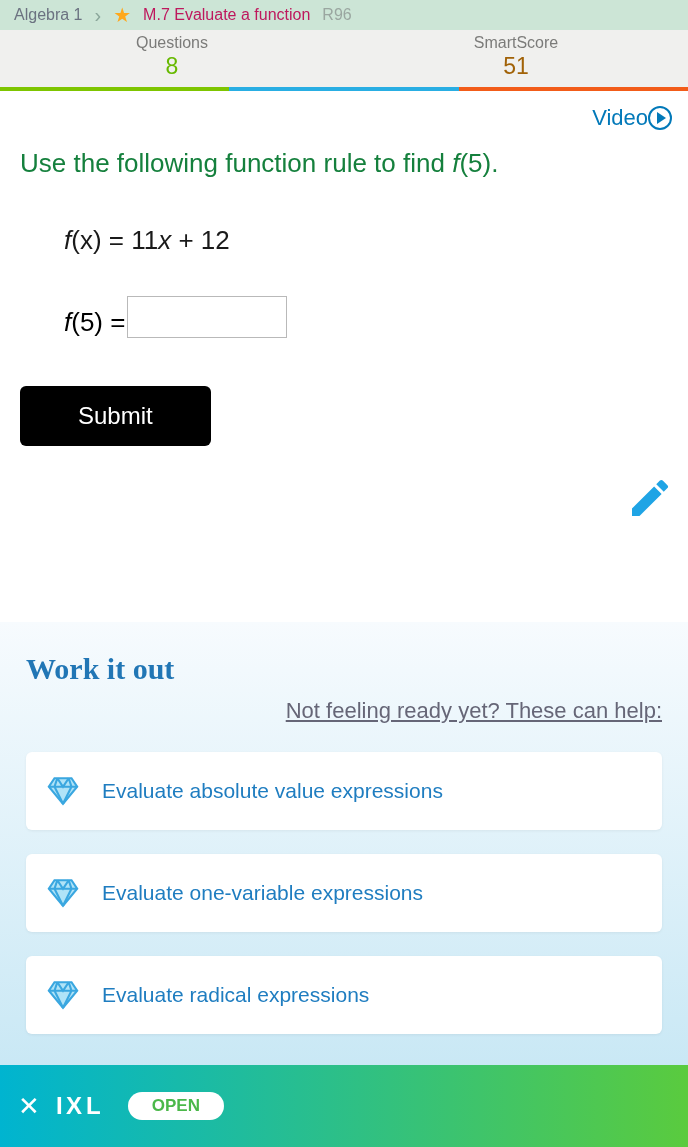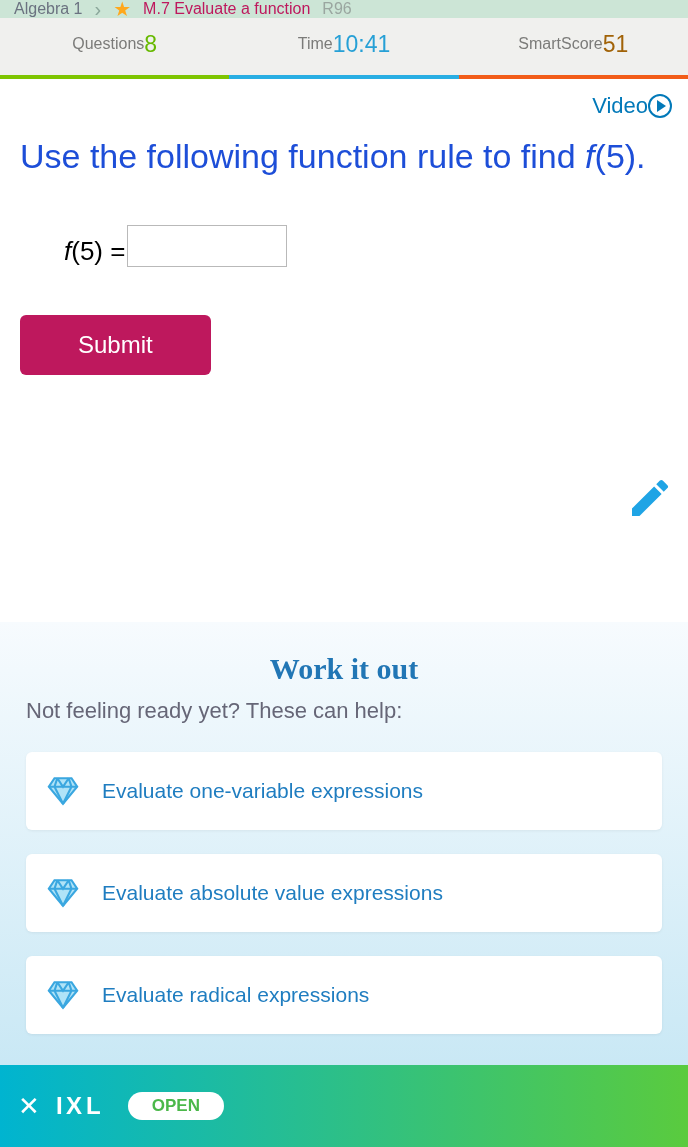"Algebra 1" .breadcrumb { height: 18px -> 30px }
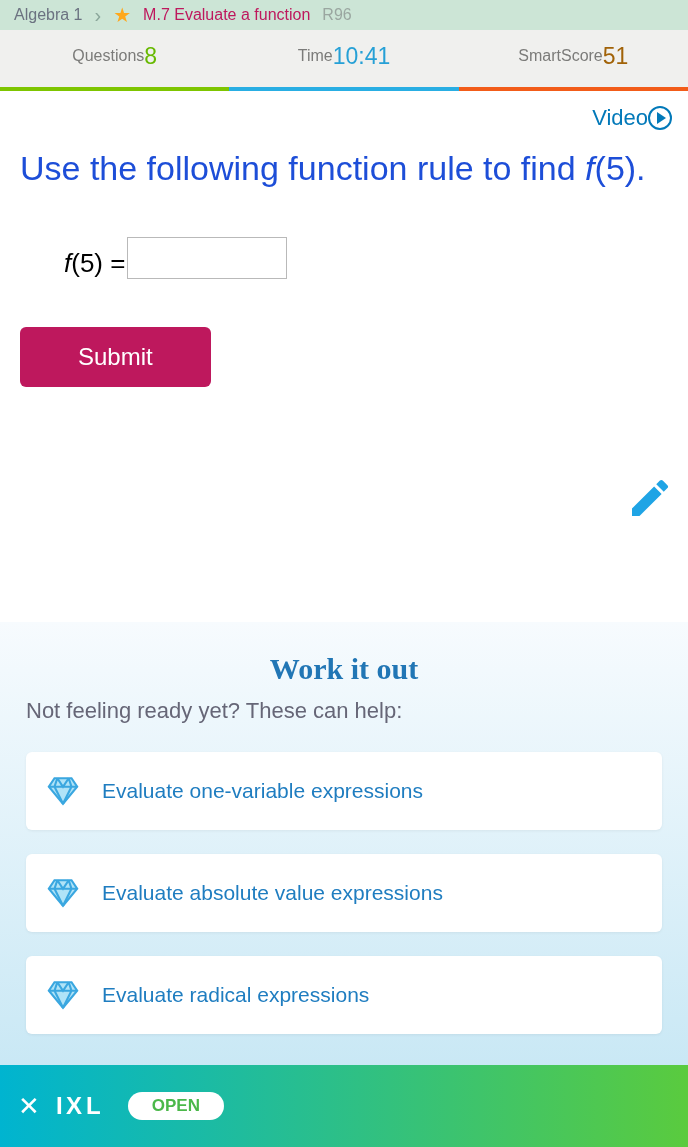"Questions" .stat { flex-direction: row -> column }
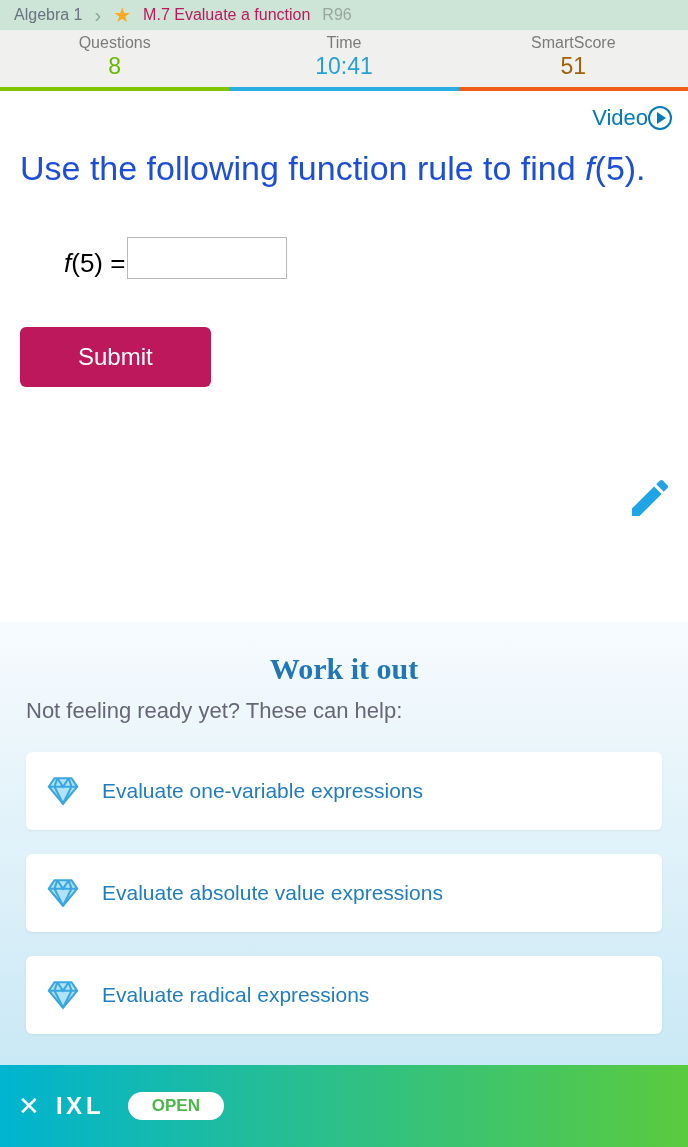"Time" div.stat { html: <div> <div>Time</div> <div>10:41</div> </div> -> none }
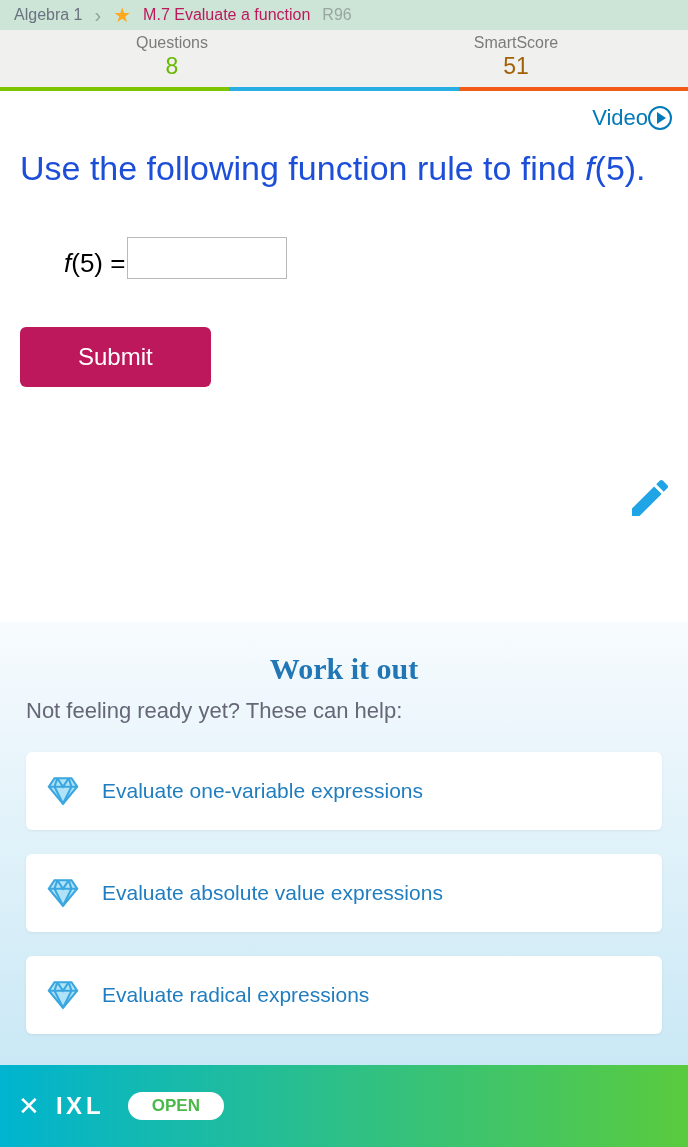"Use the following function rule" .prompt { color: #1d4ed8 -> #15803d; font-size: 34px -> 26px }
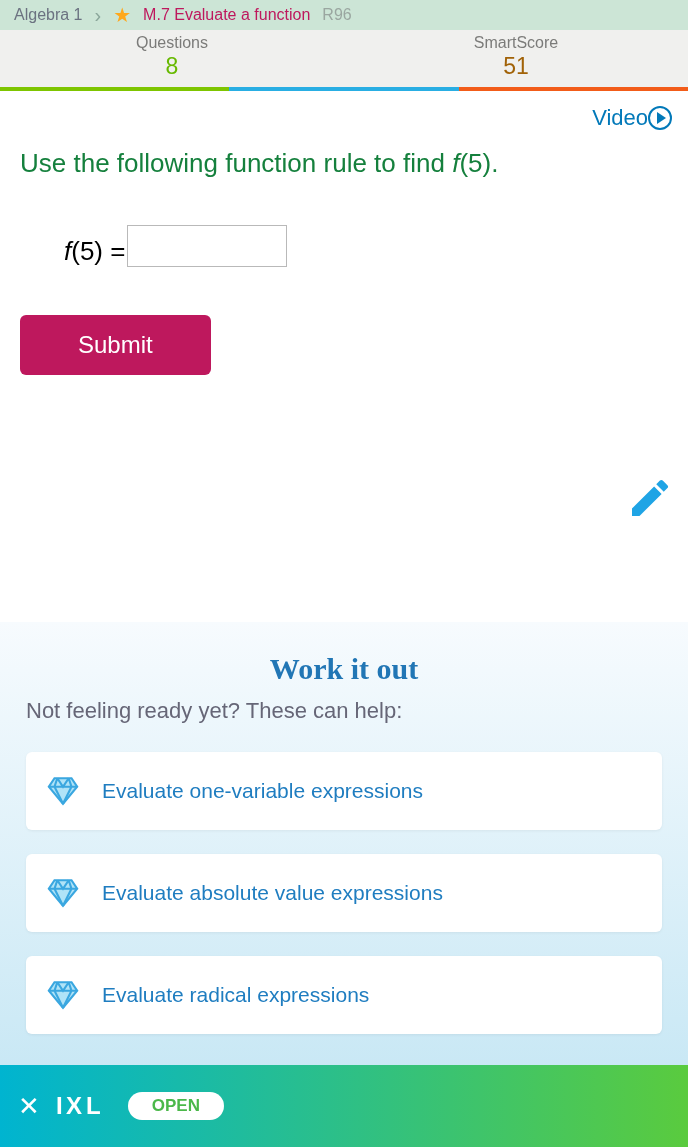"f(x) = 11x + 12" div.equation { html: none -> <div> <span>f</span><span>(x)</span><span> = </span><span>11</span><span>x</span><span> + 12</span> </div> }
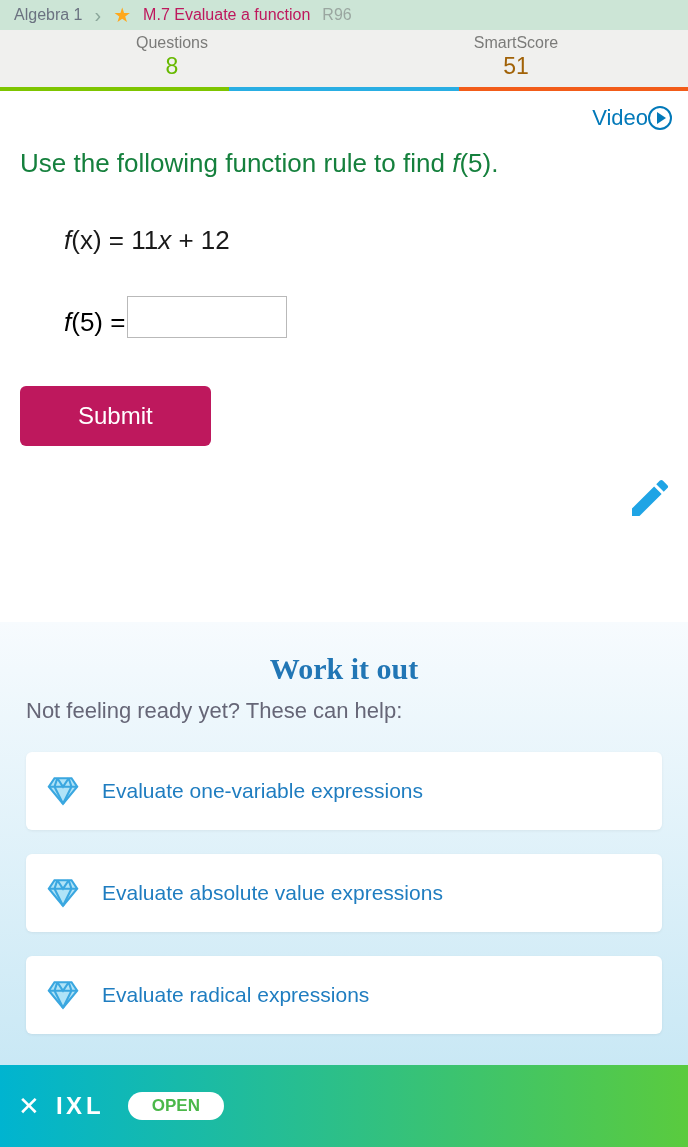"Submit" .submit-btn { background: #be185d -> #000000 }
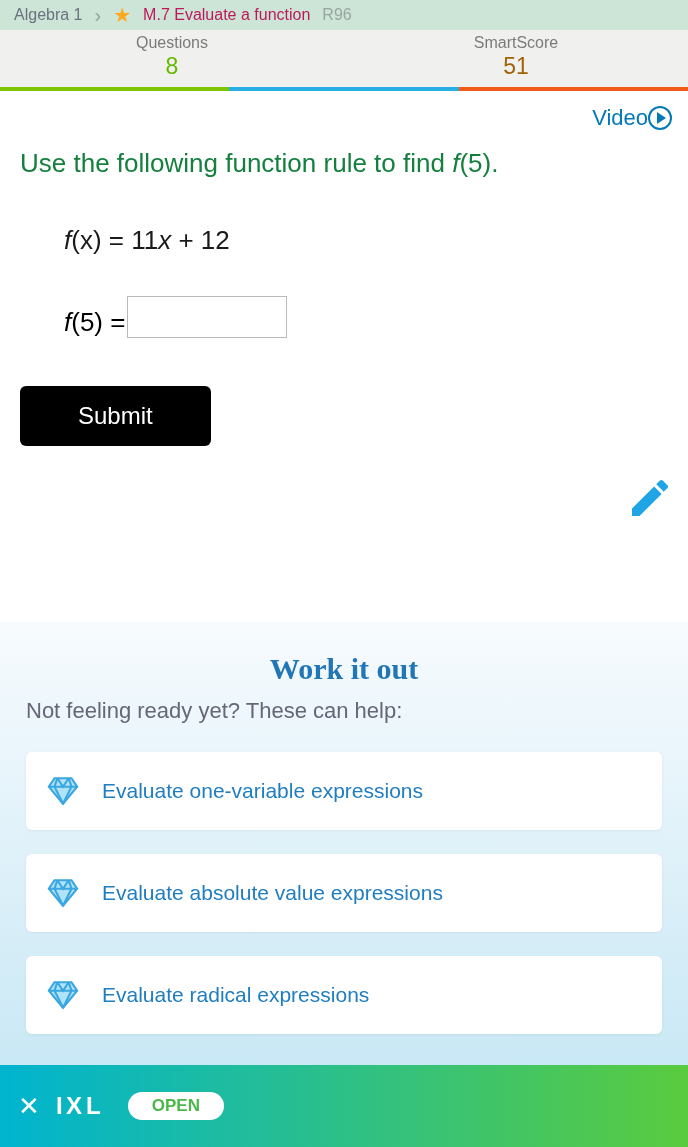"Work it out" .work-title { text-align: center -> none }
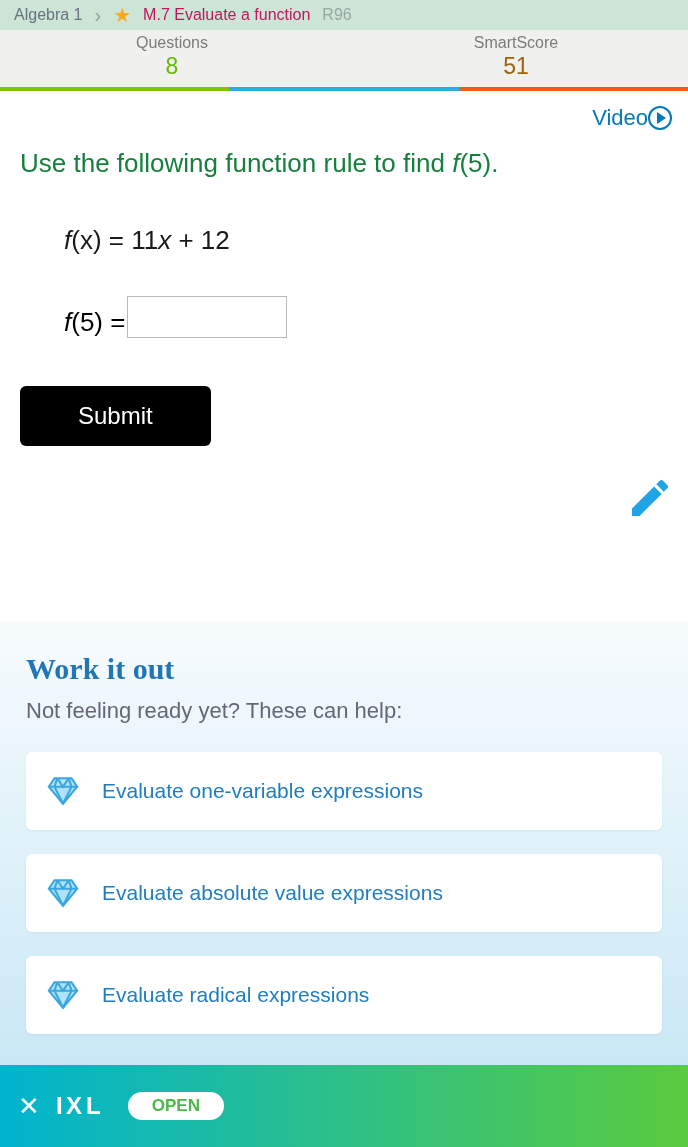"Not feeling ready yet? These" .work-sub { text-align: left -> right; text-decoration: none -> underline }
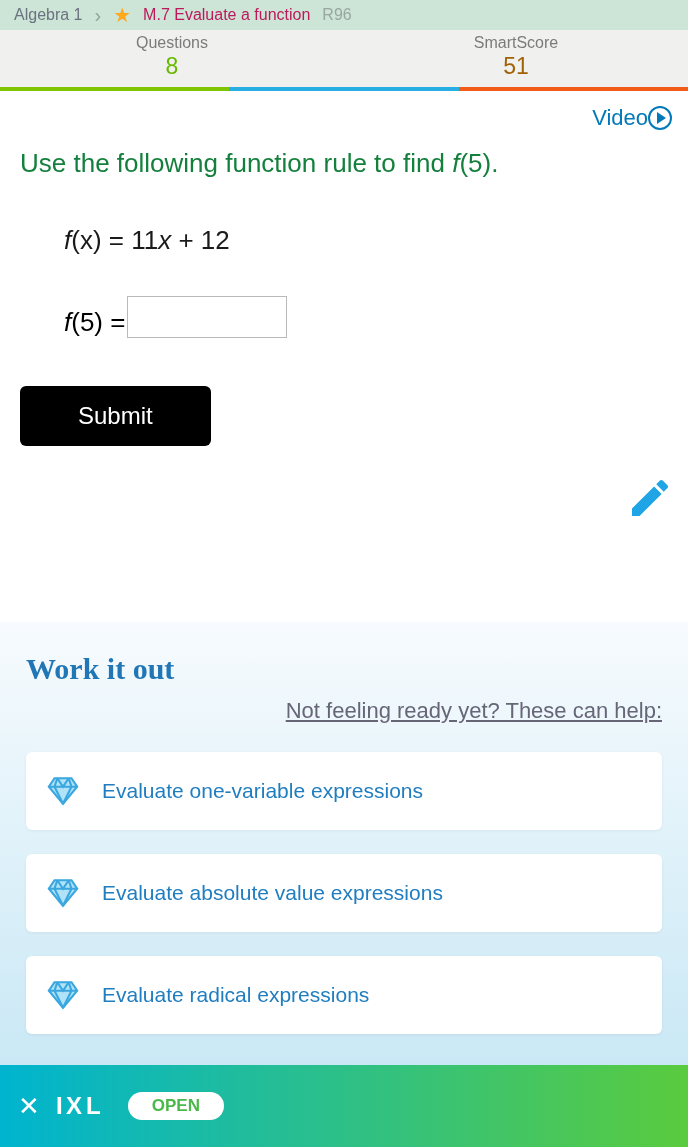"Evaluate one-variable expressions" div.help-card { order: before "Evaluate absolute value expressions" -> after "Evaluate absolute value expressions" }
